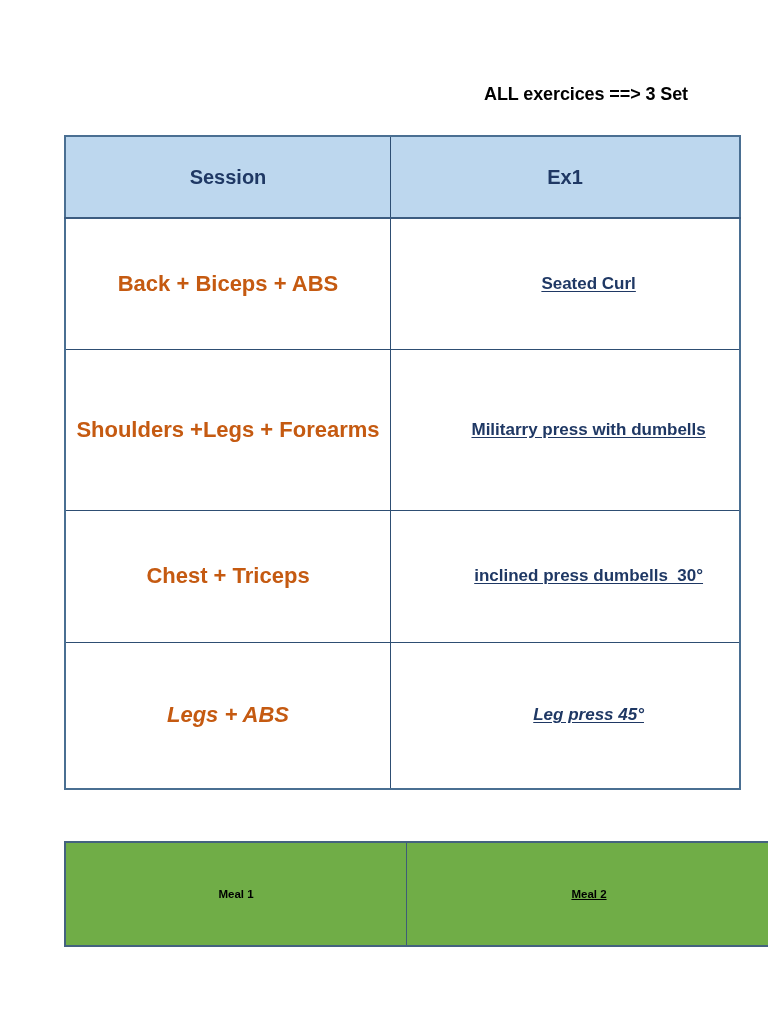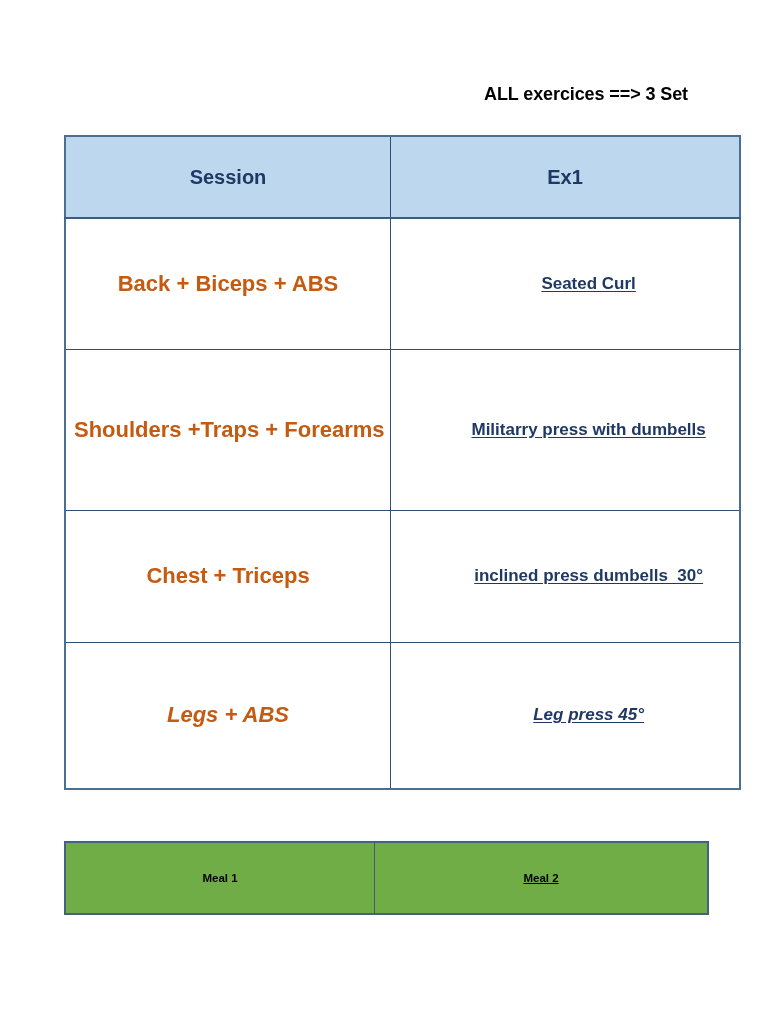"Shoulders +Traps + Forearms" td.session-cell { text: +Traps -> +Legs }
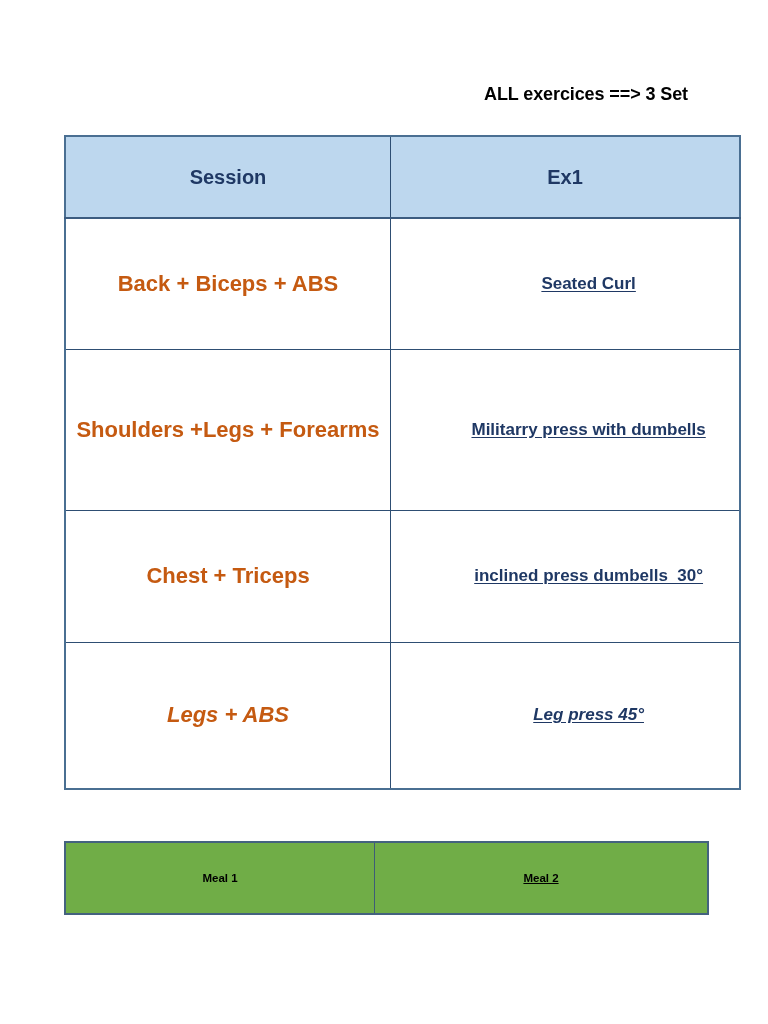"Meal 1" .meal-table td { padding: 0 -> 16px }
